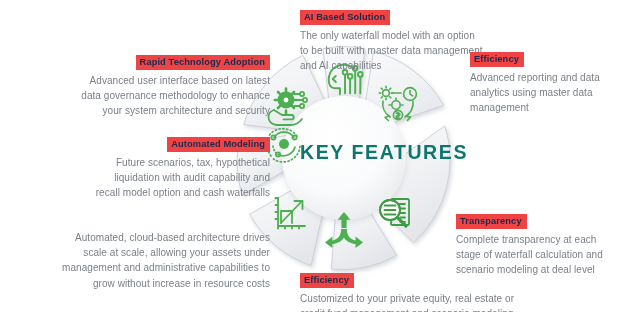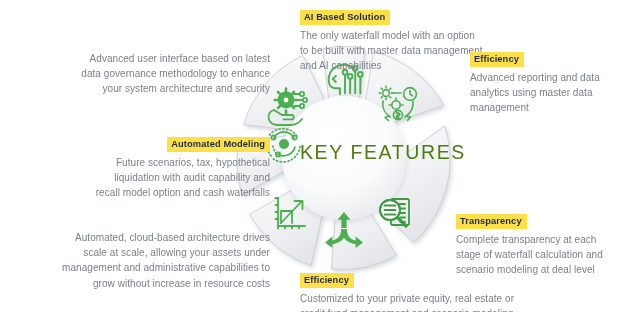"AI Based Solution" .c-head { background: #fde047 -> #ef4444 }
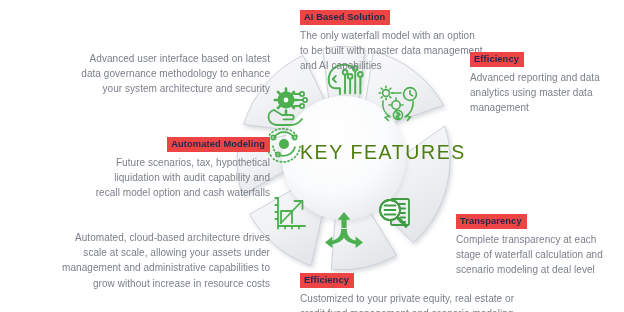"Rapid Technology Adoption" div.c-head { html: none -> <div>Rapid Technology Adoption</div> }
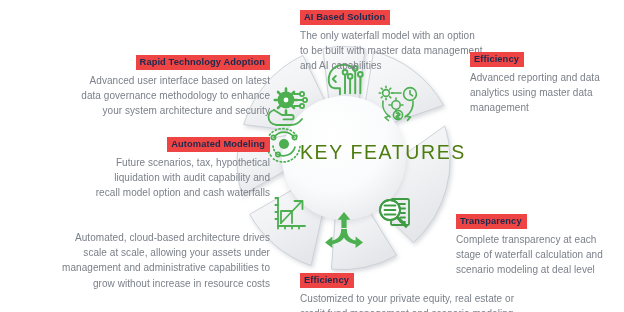"KEY FEATURES" .hub-label { color: #4d7c0f -> #0f766e; font-weight: normal -> bold }
